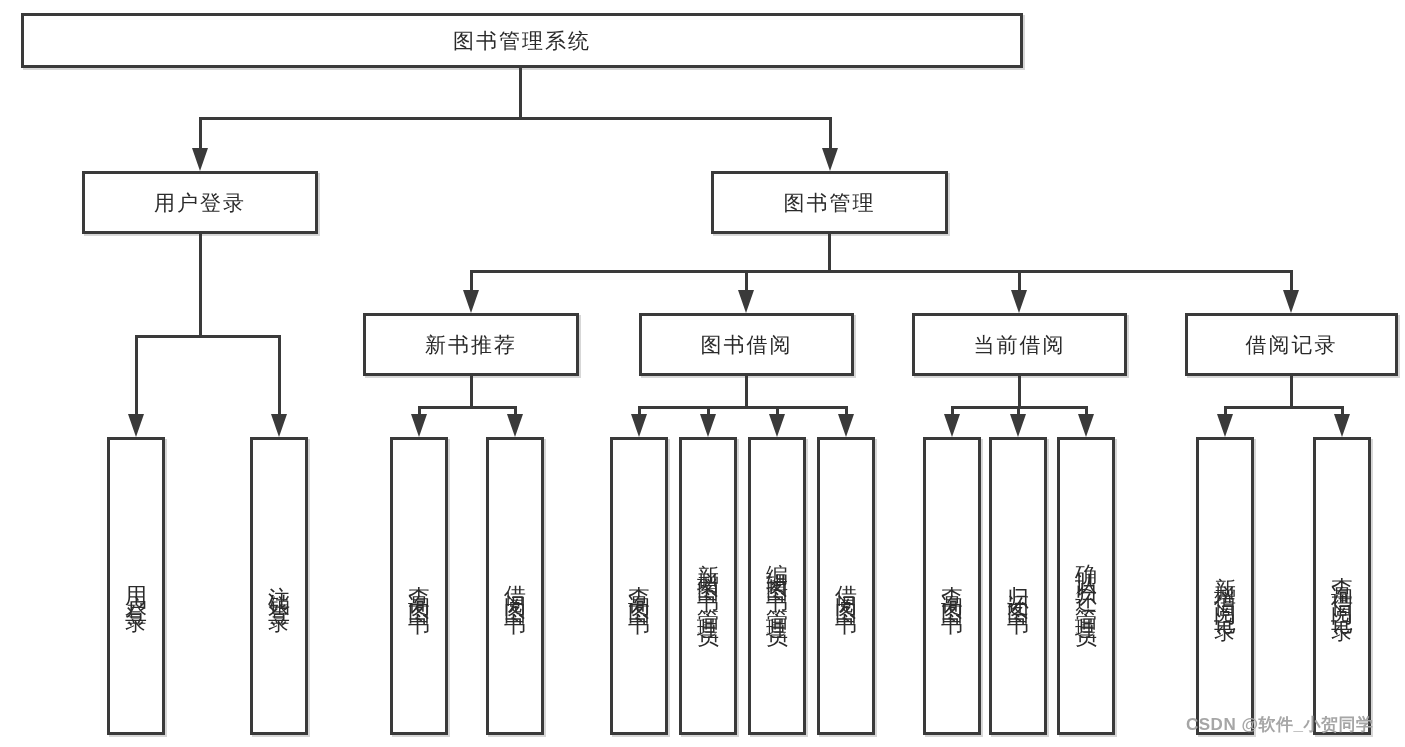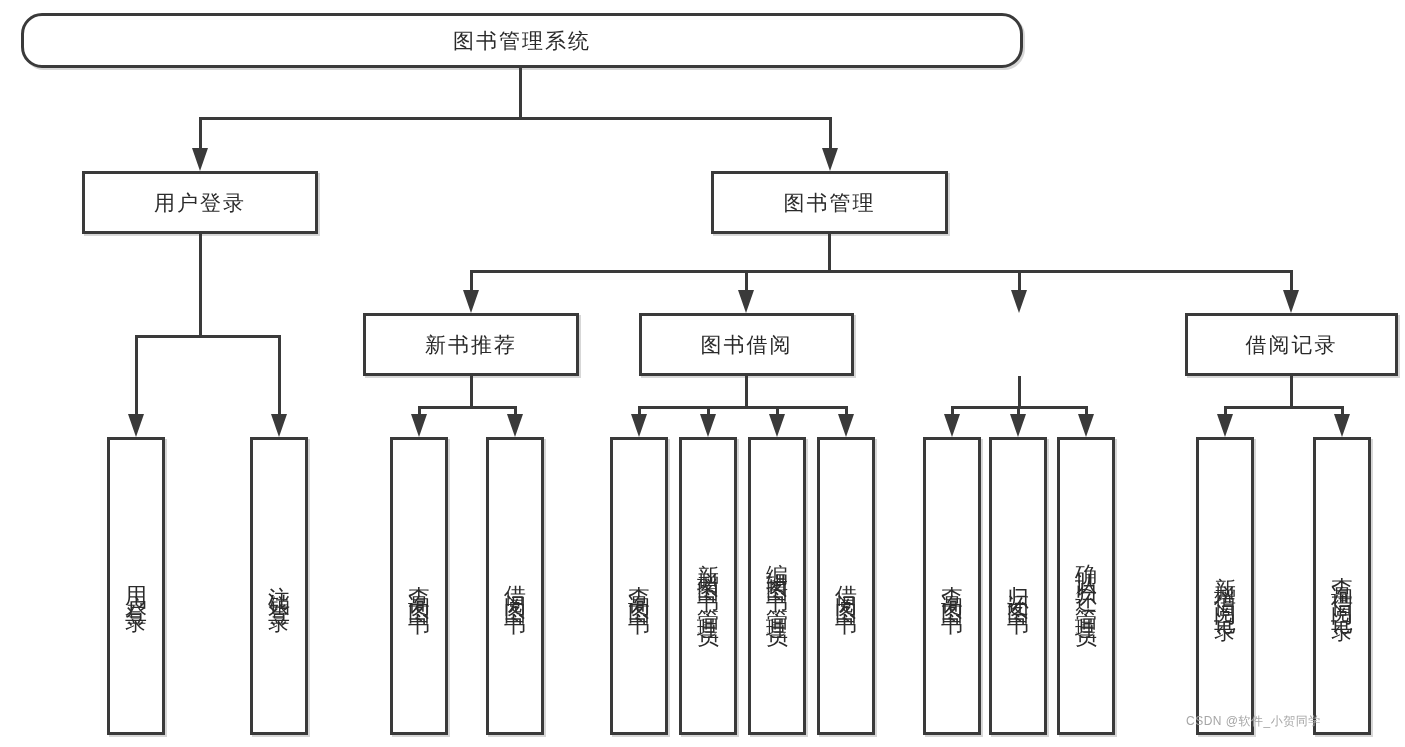"图书管理系统" div.box { border-radius: 21px -> none }
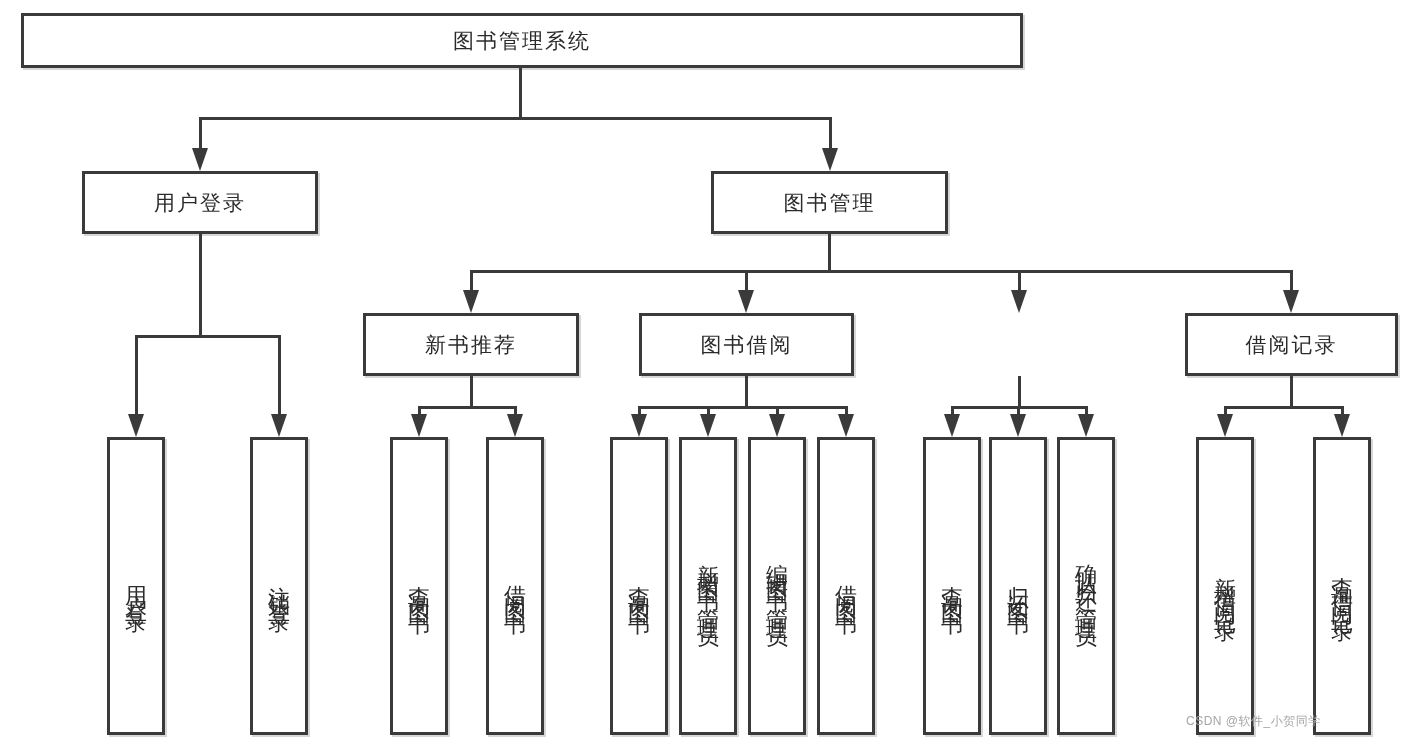"当前借阅" div.box { html: none -> <div> <span>当前借阅</span> </div> }
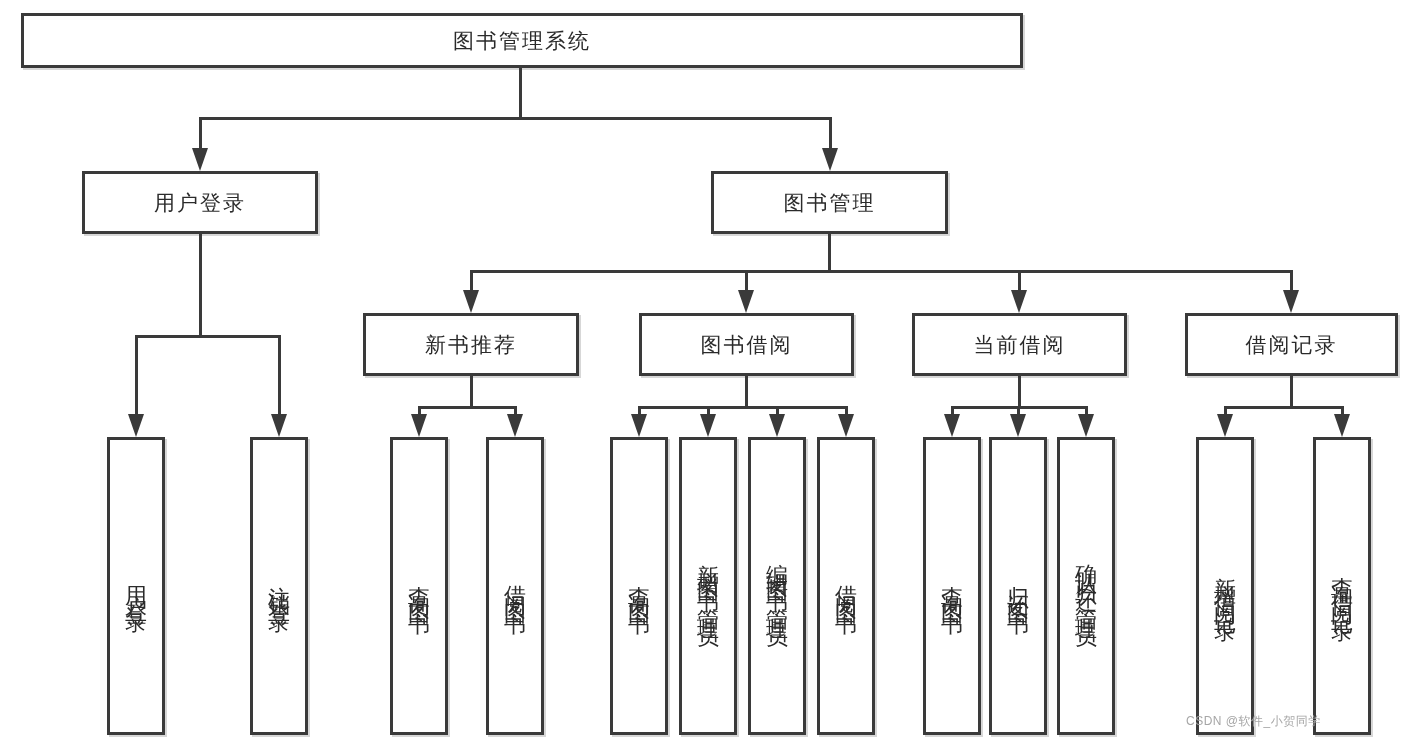"CSDN @软件_小贺同学" .watermark { font-size: 12px -> 17px; font-weight: none -> bold }
